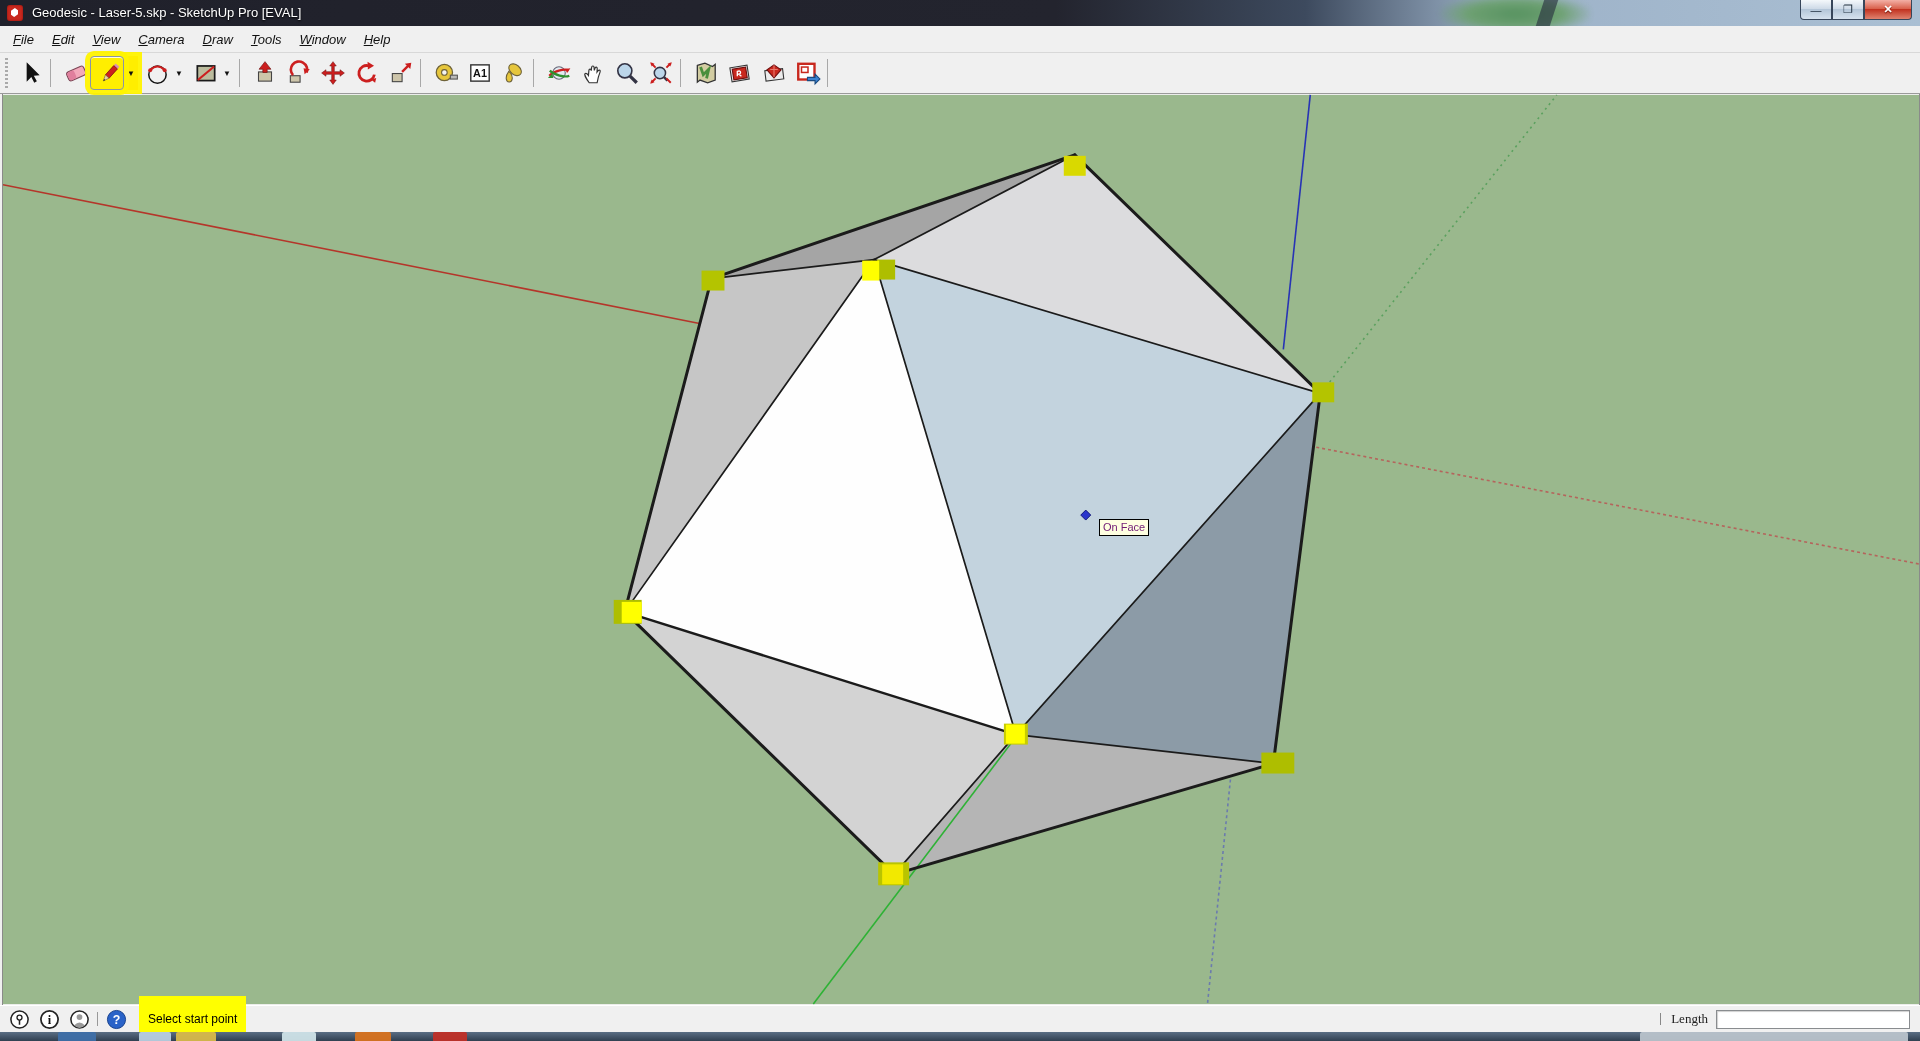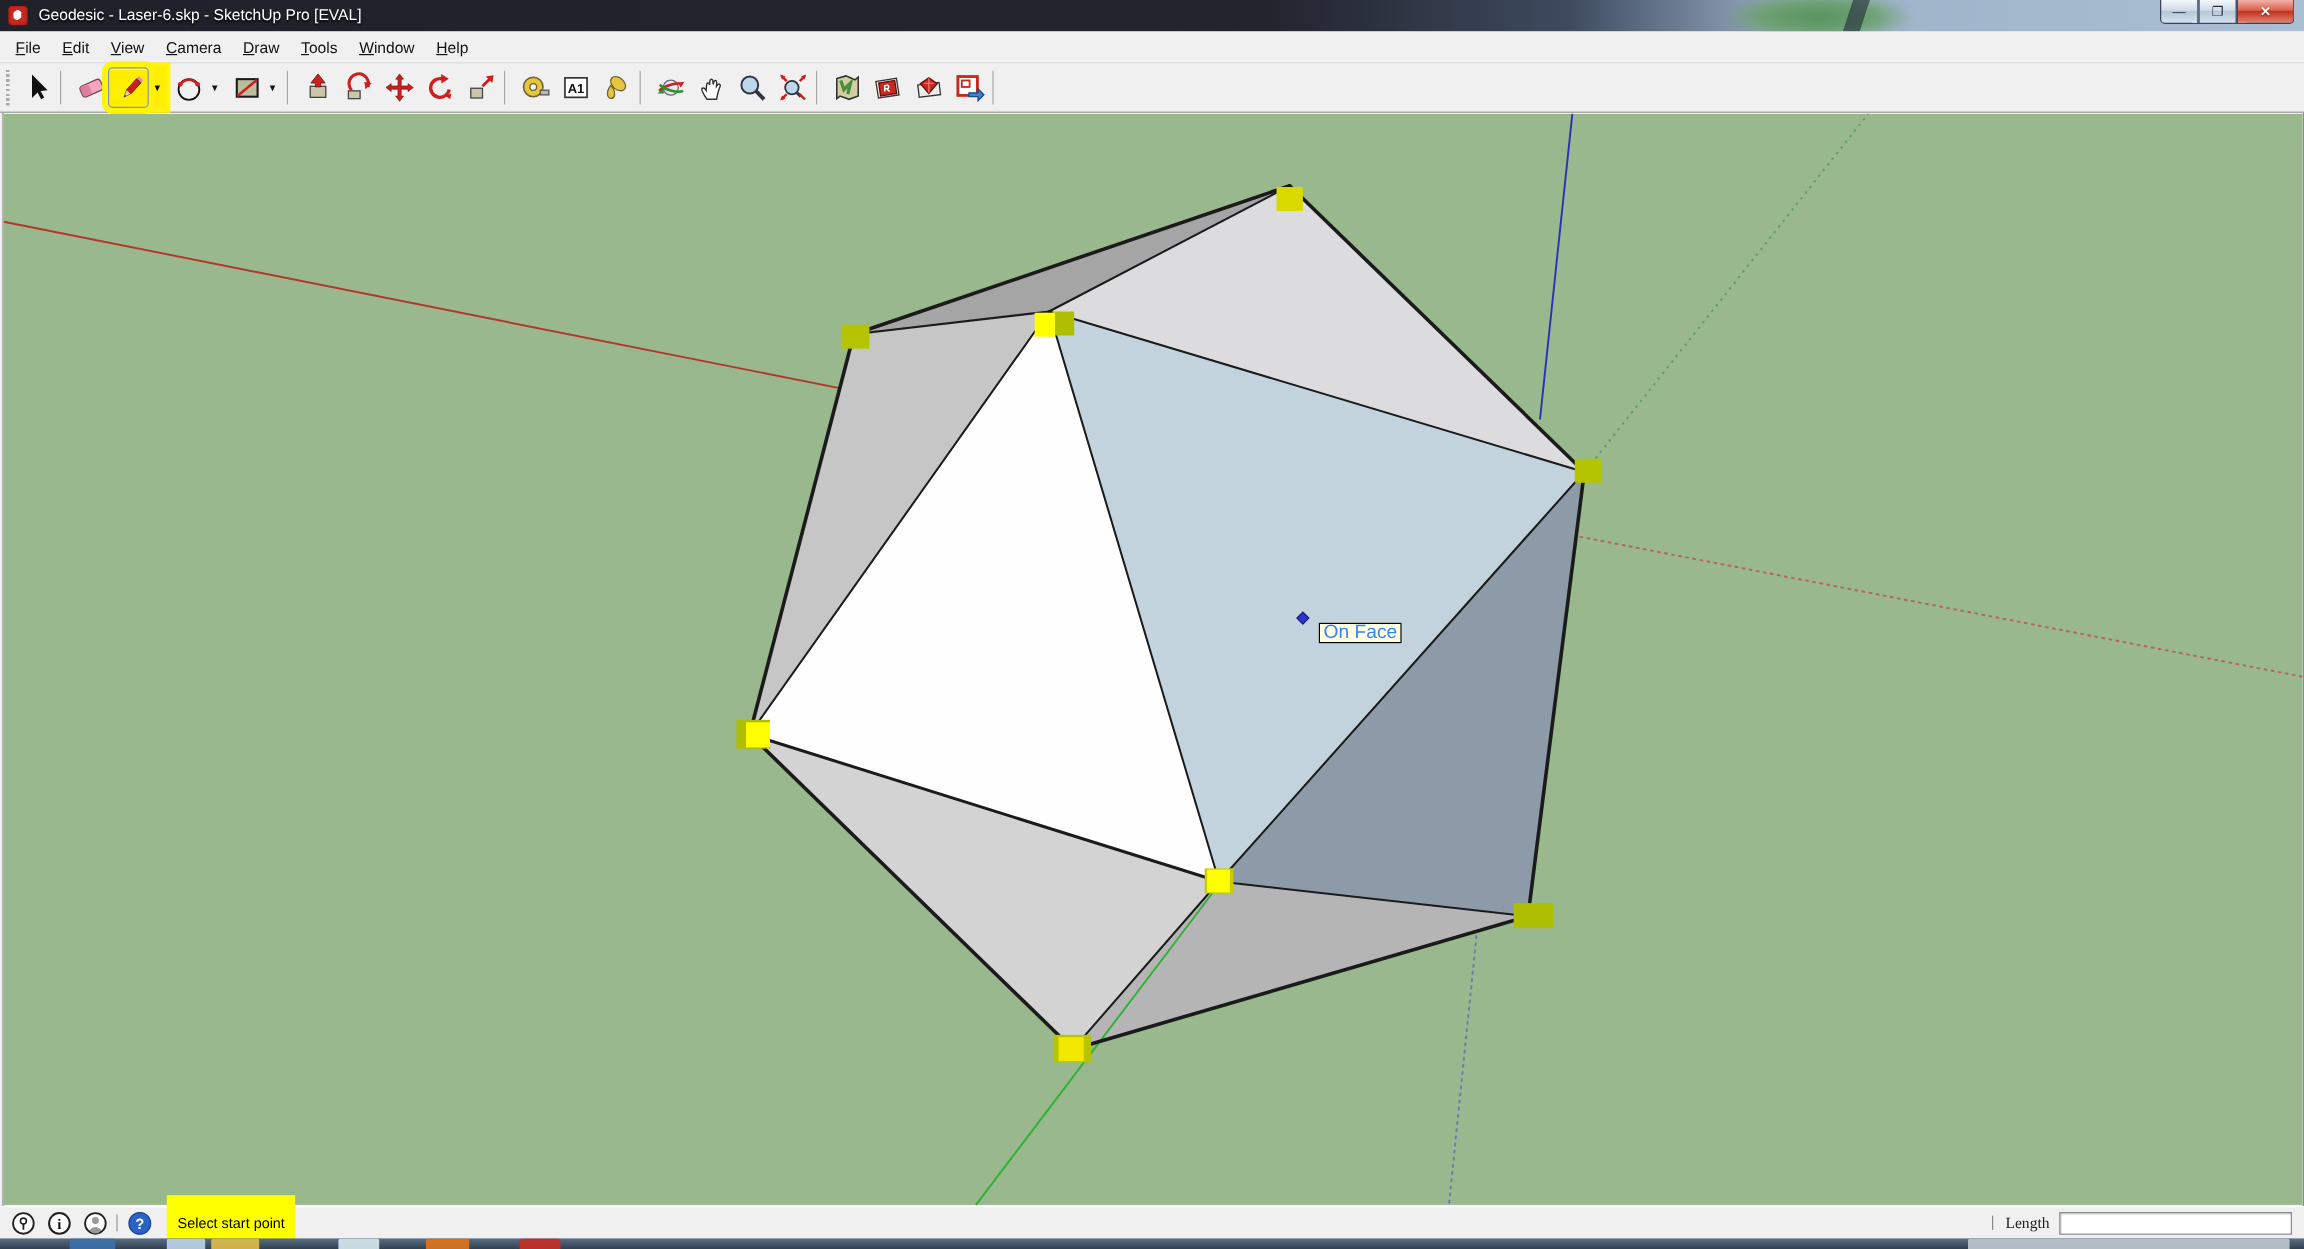"Geodesic - Laser-6.skp - SketchUp" div.title-text { text: Laser-6.skp -> Laser-5.skp }
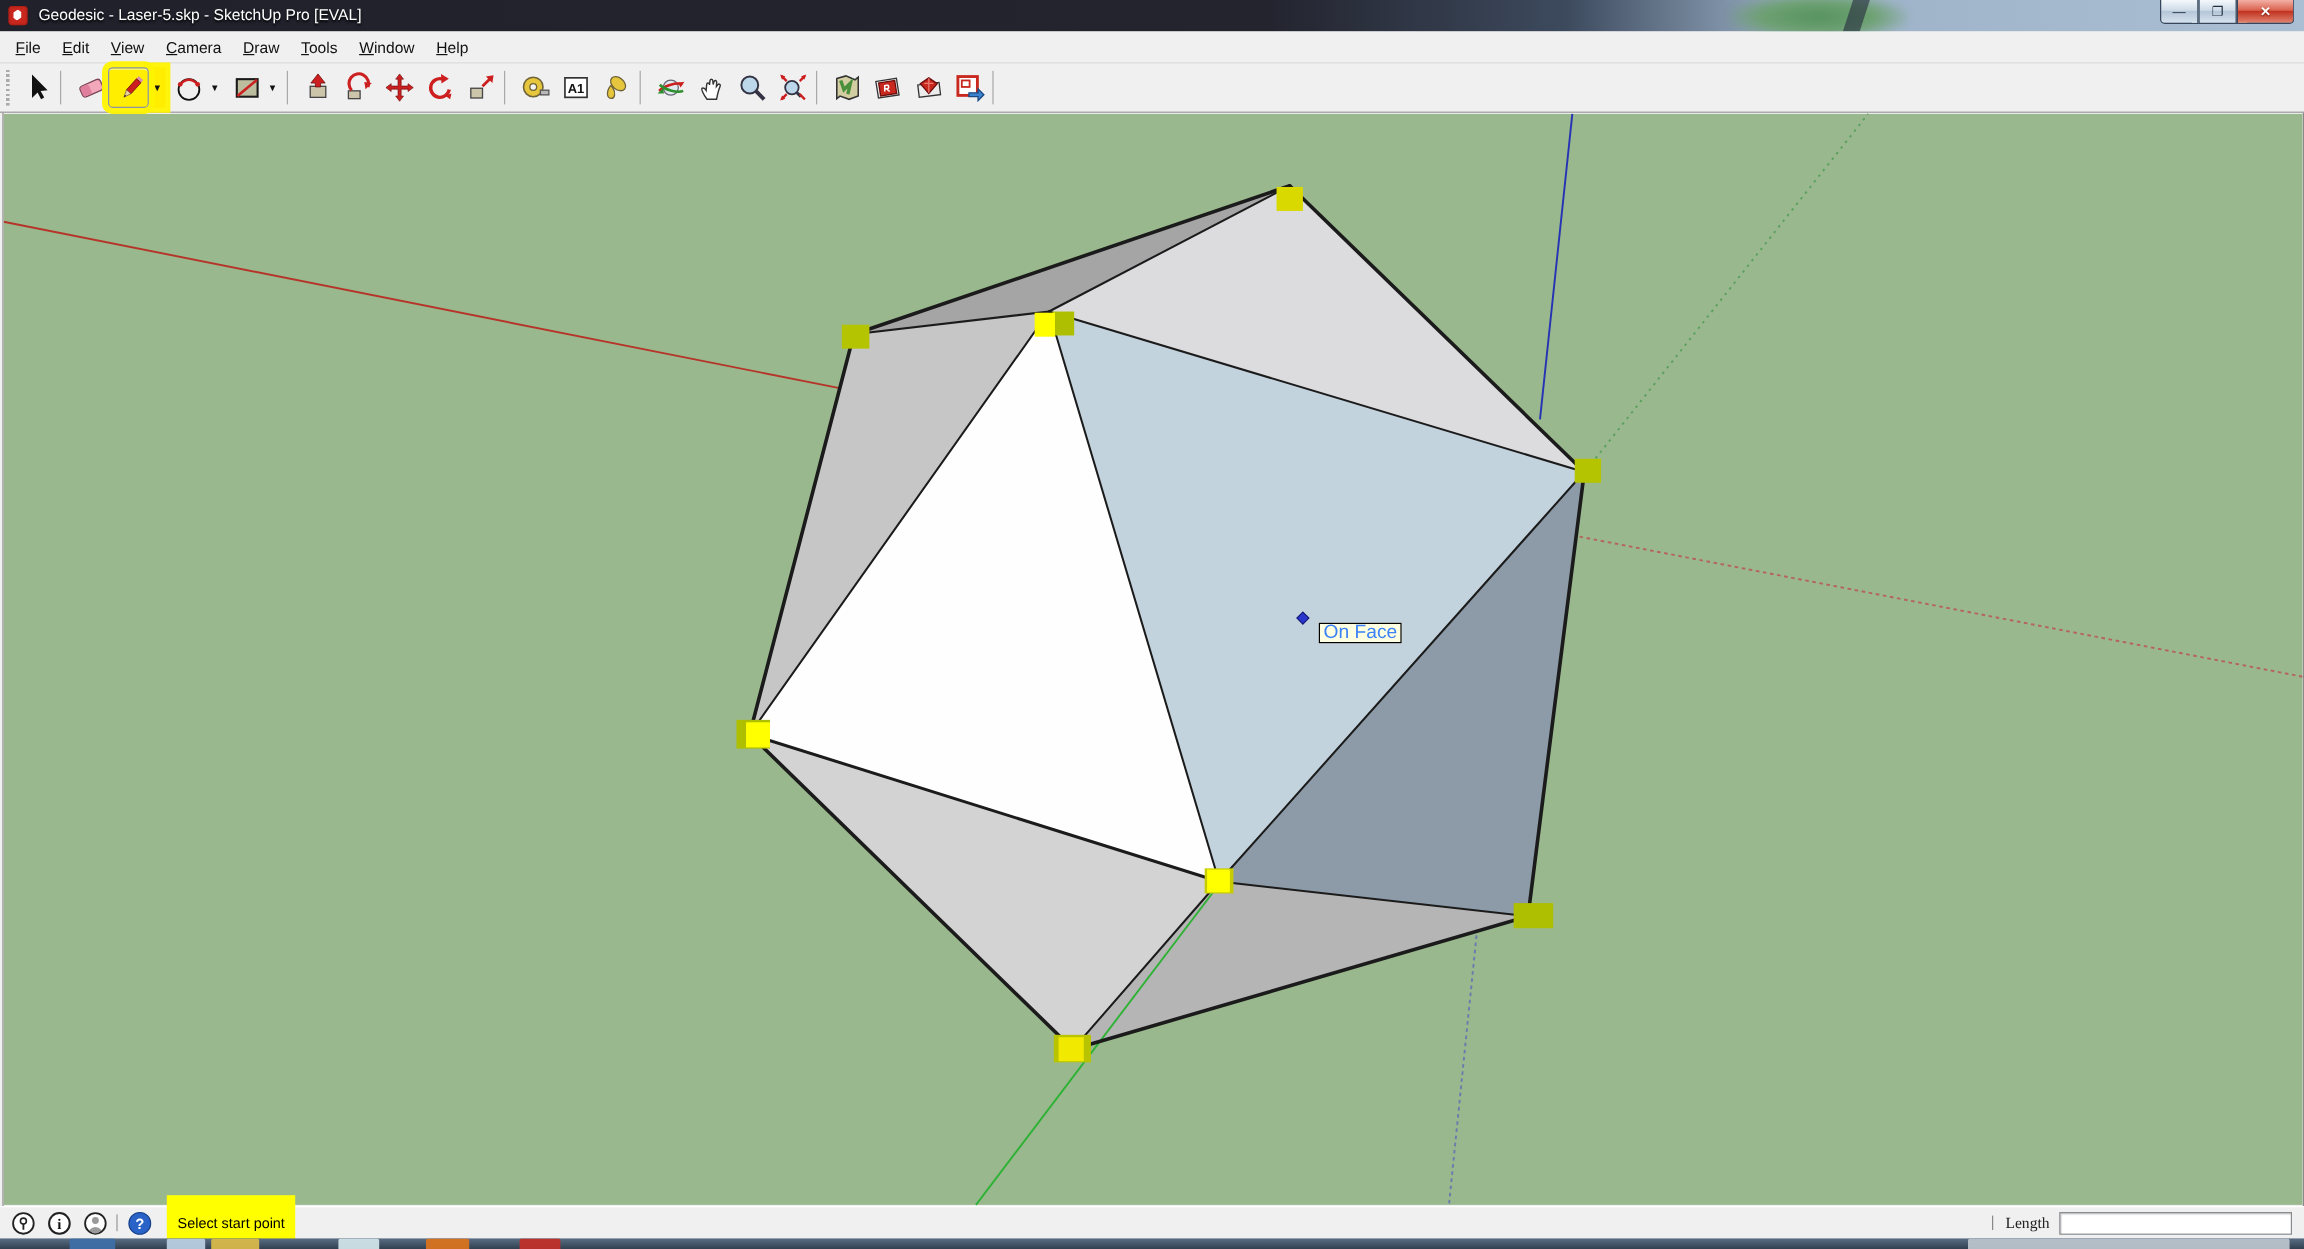"File" .menu-item { font-style: none -> italic }
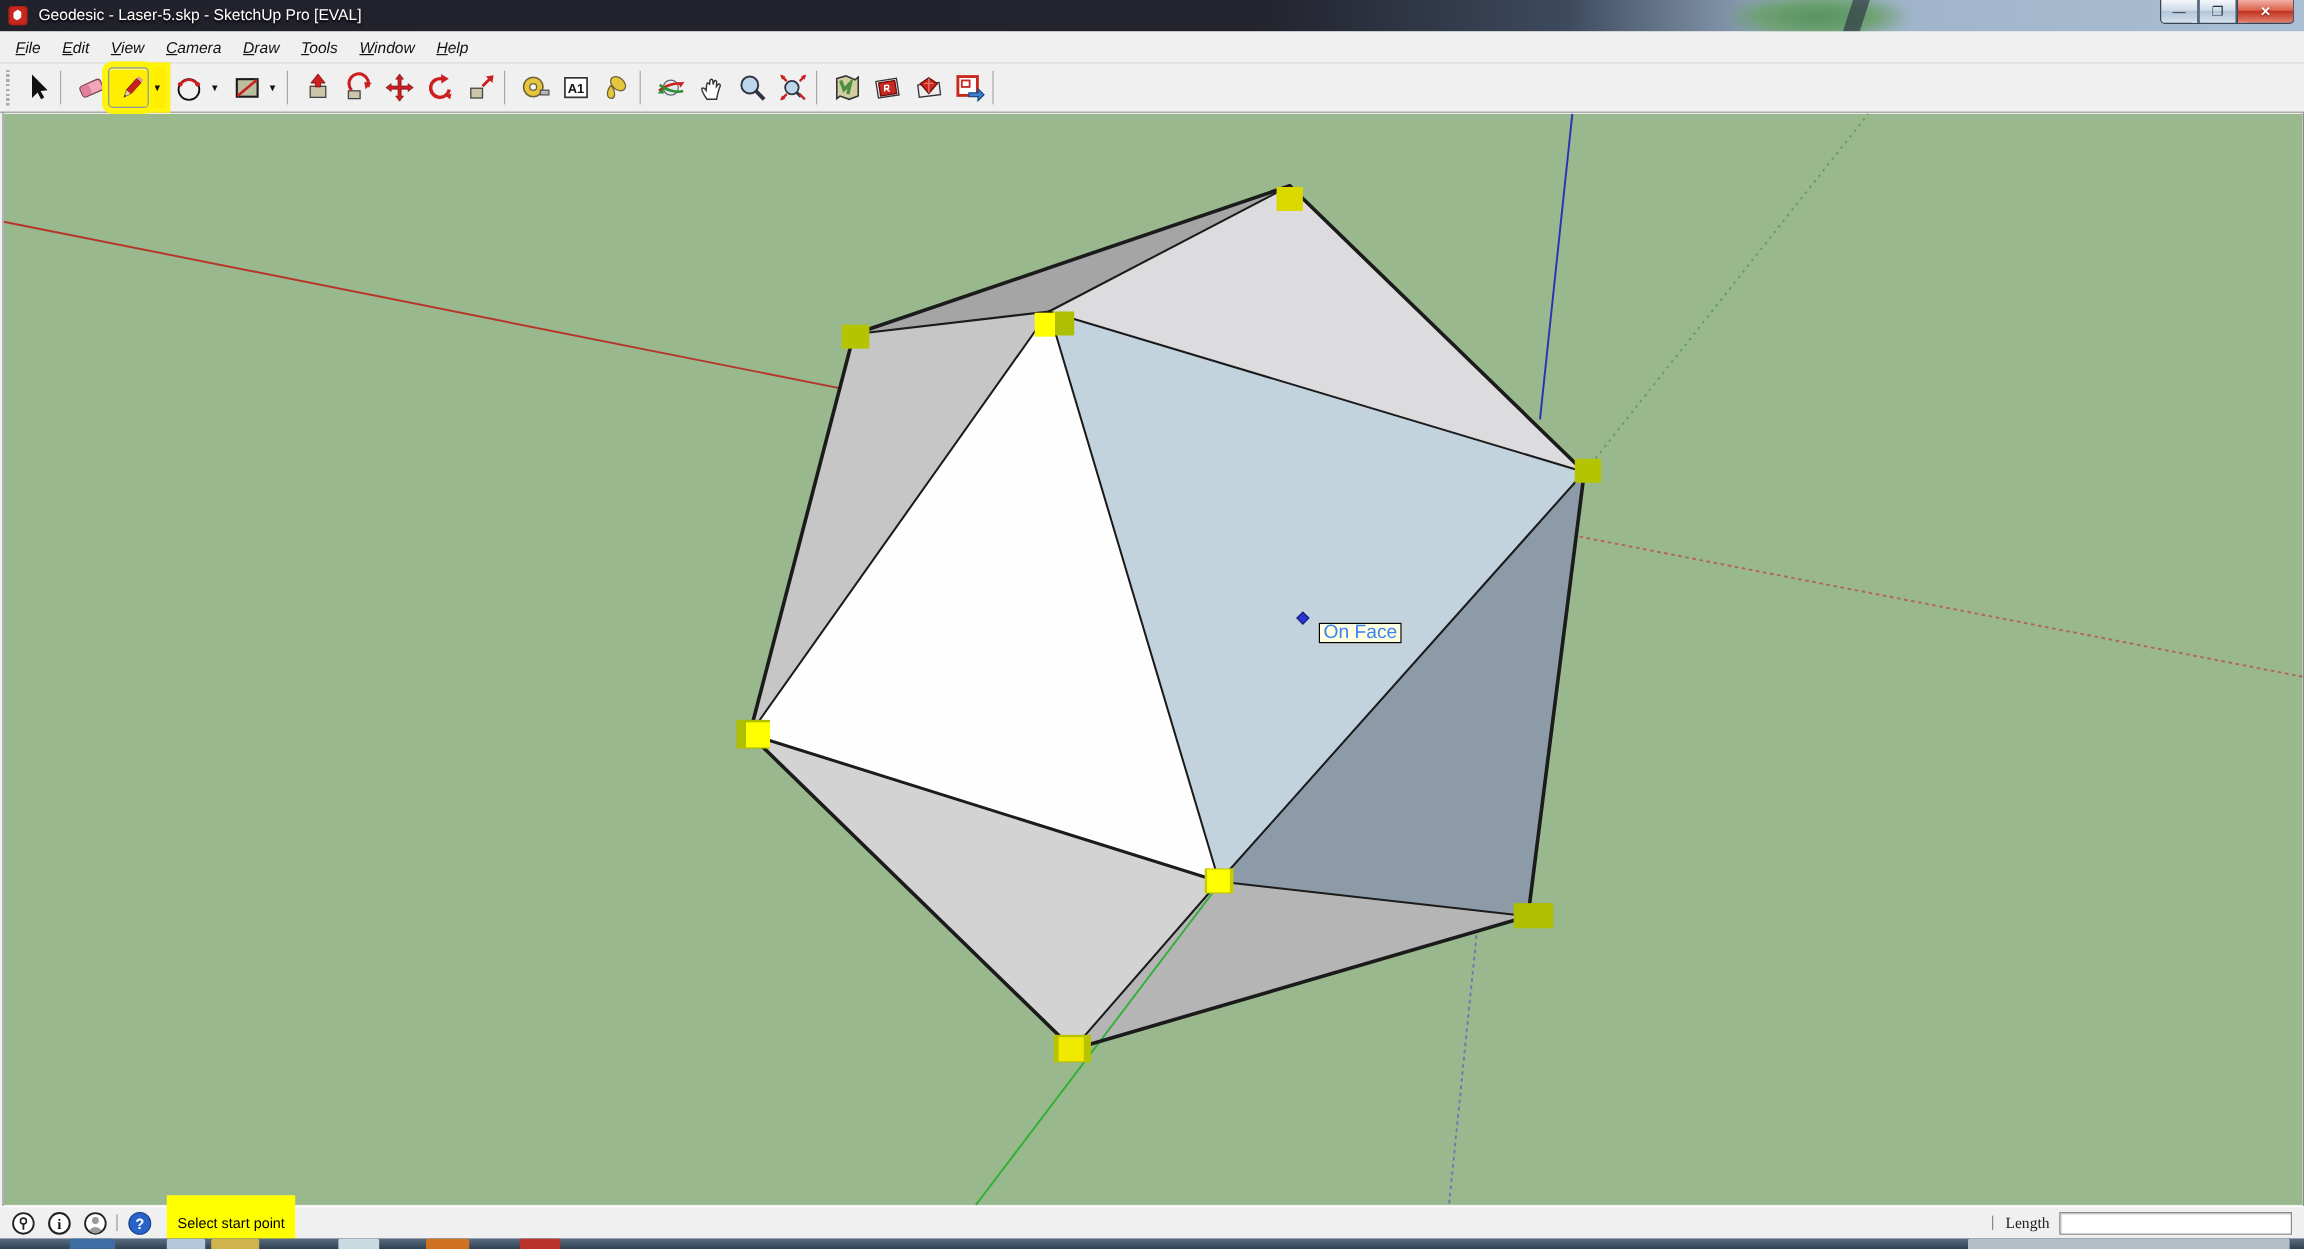"On Face" .snap-tooltip { color: #3b82f6 -> #701a75; font-size: 16px -> 11px }
